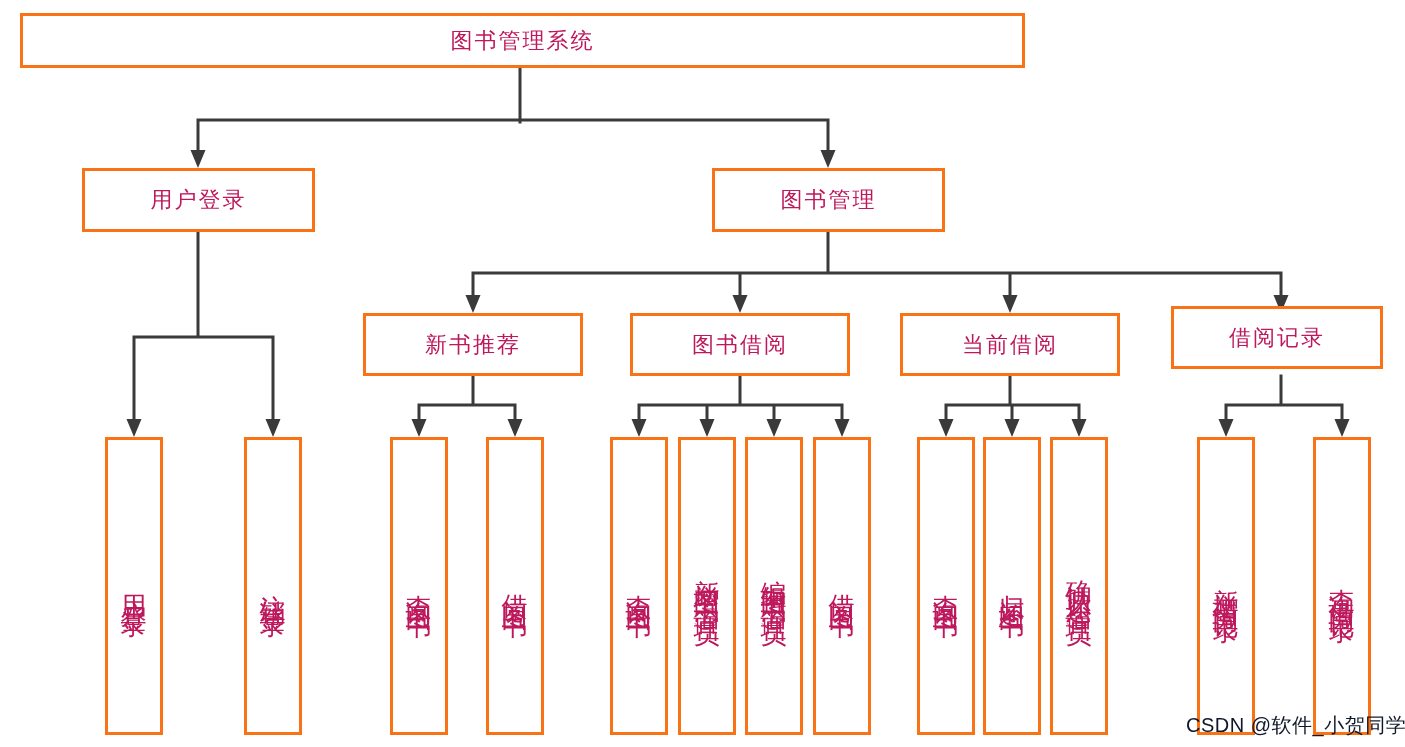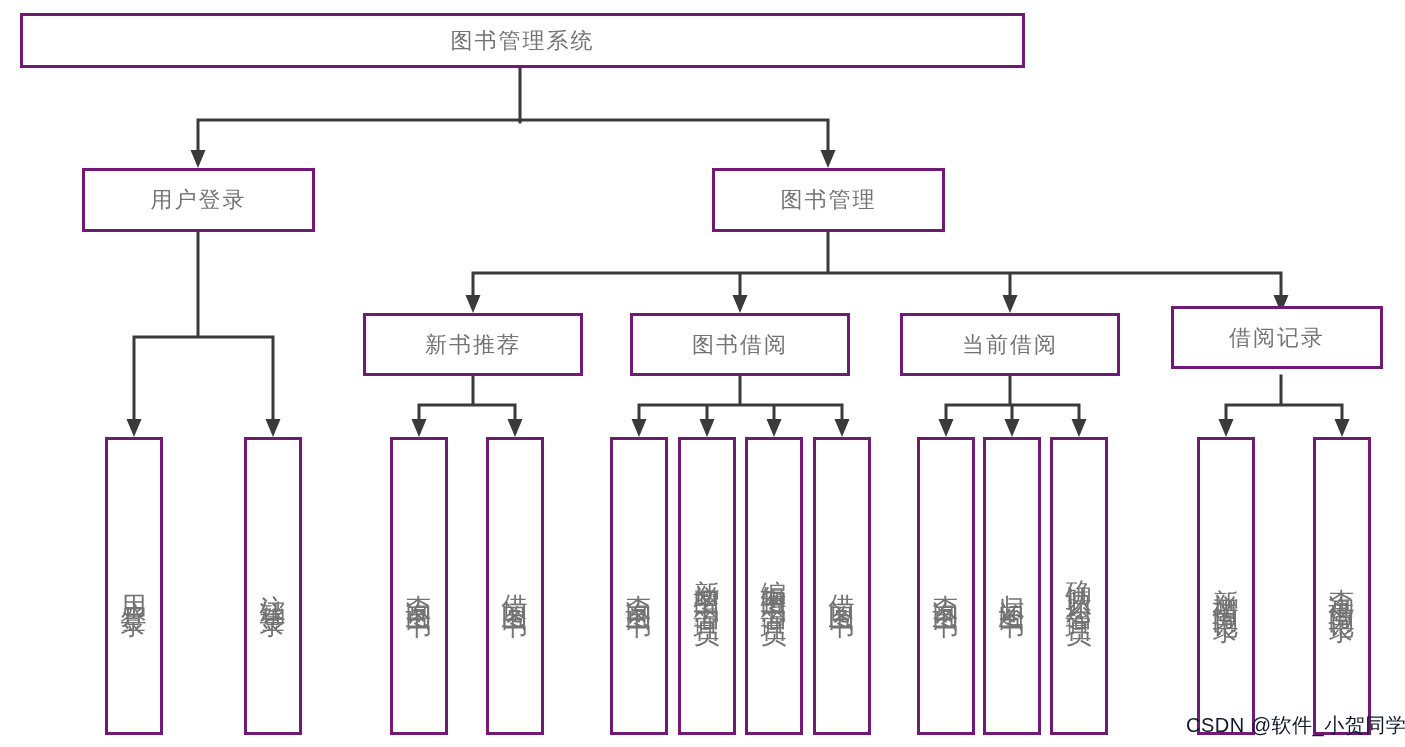"图书管理系统" .node { border: 3px solid #701a75 -> 3px solid #f97316; color: #737373 -> #be185d }
